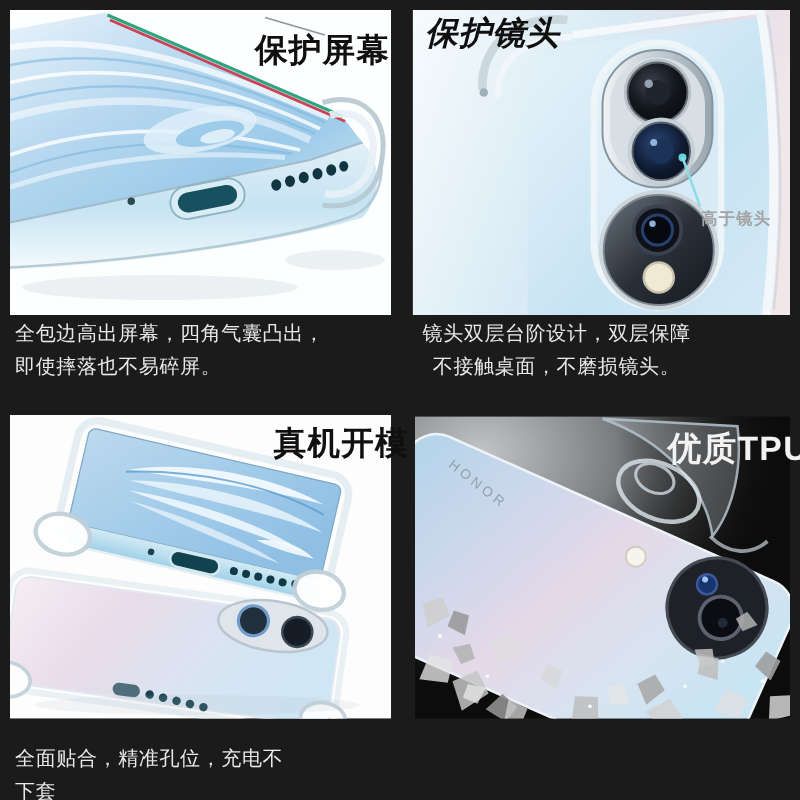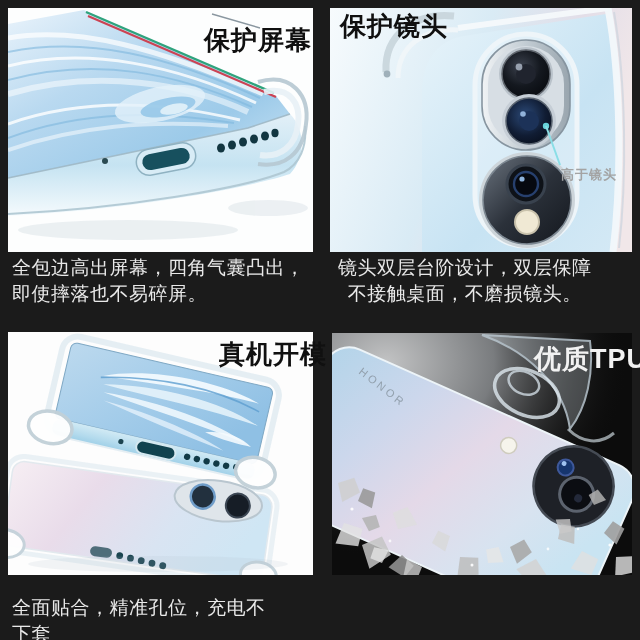"保护镜头" div.panel-label { font-style: none -> italic }
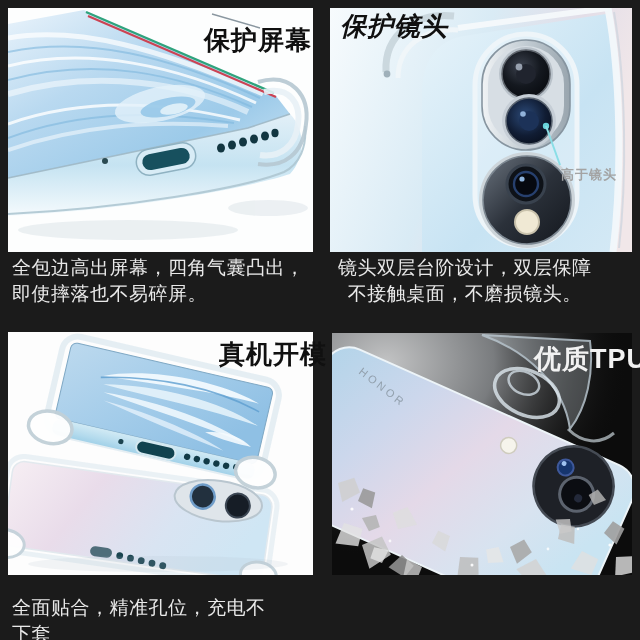"全包边高出屏幕，四角气囊凸出，" .caption { font-size: 19px -> 16px }
